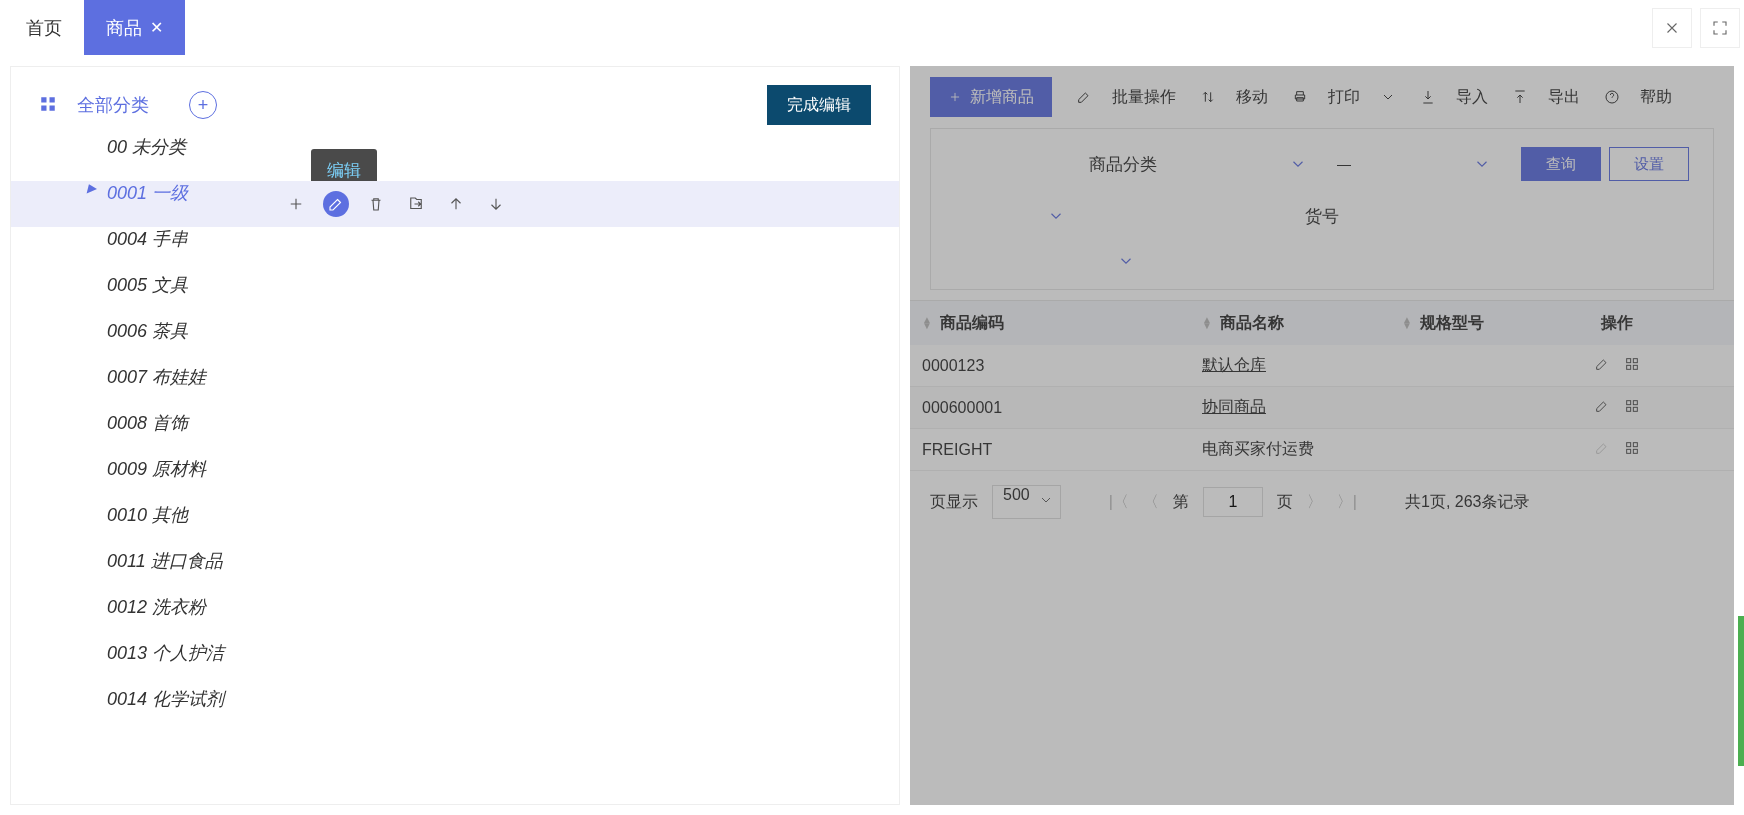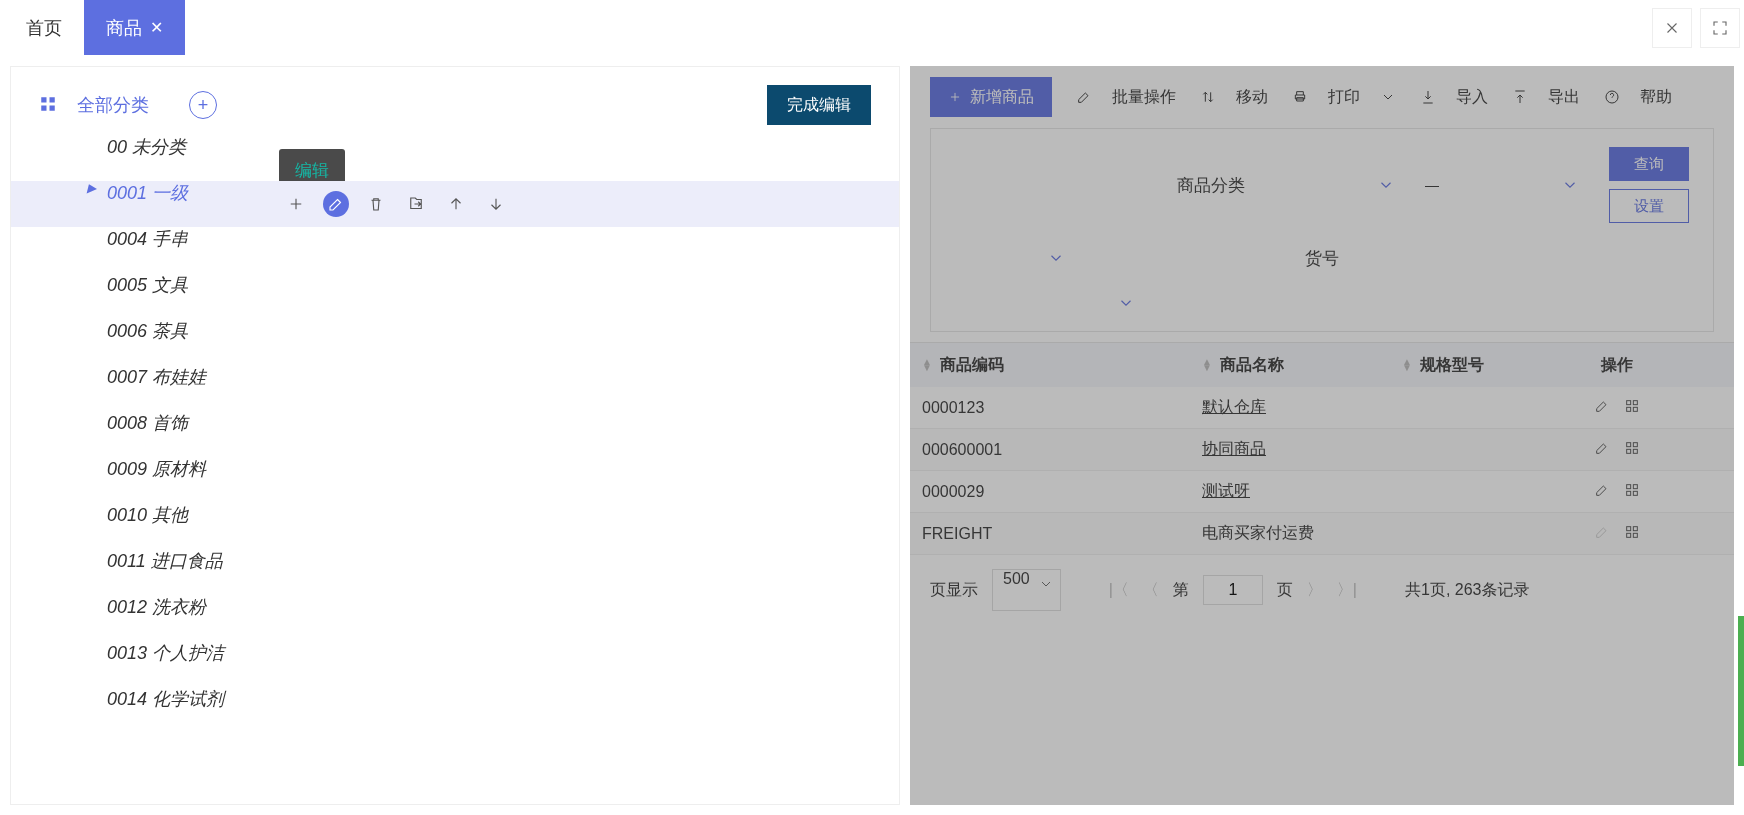"编辑" .tooltip { color: #14b8a6 -> #7dd3fc; left: 268px -> 300px }
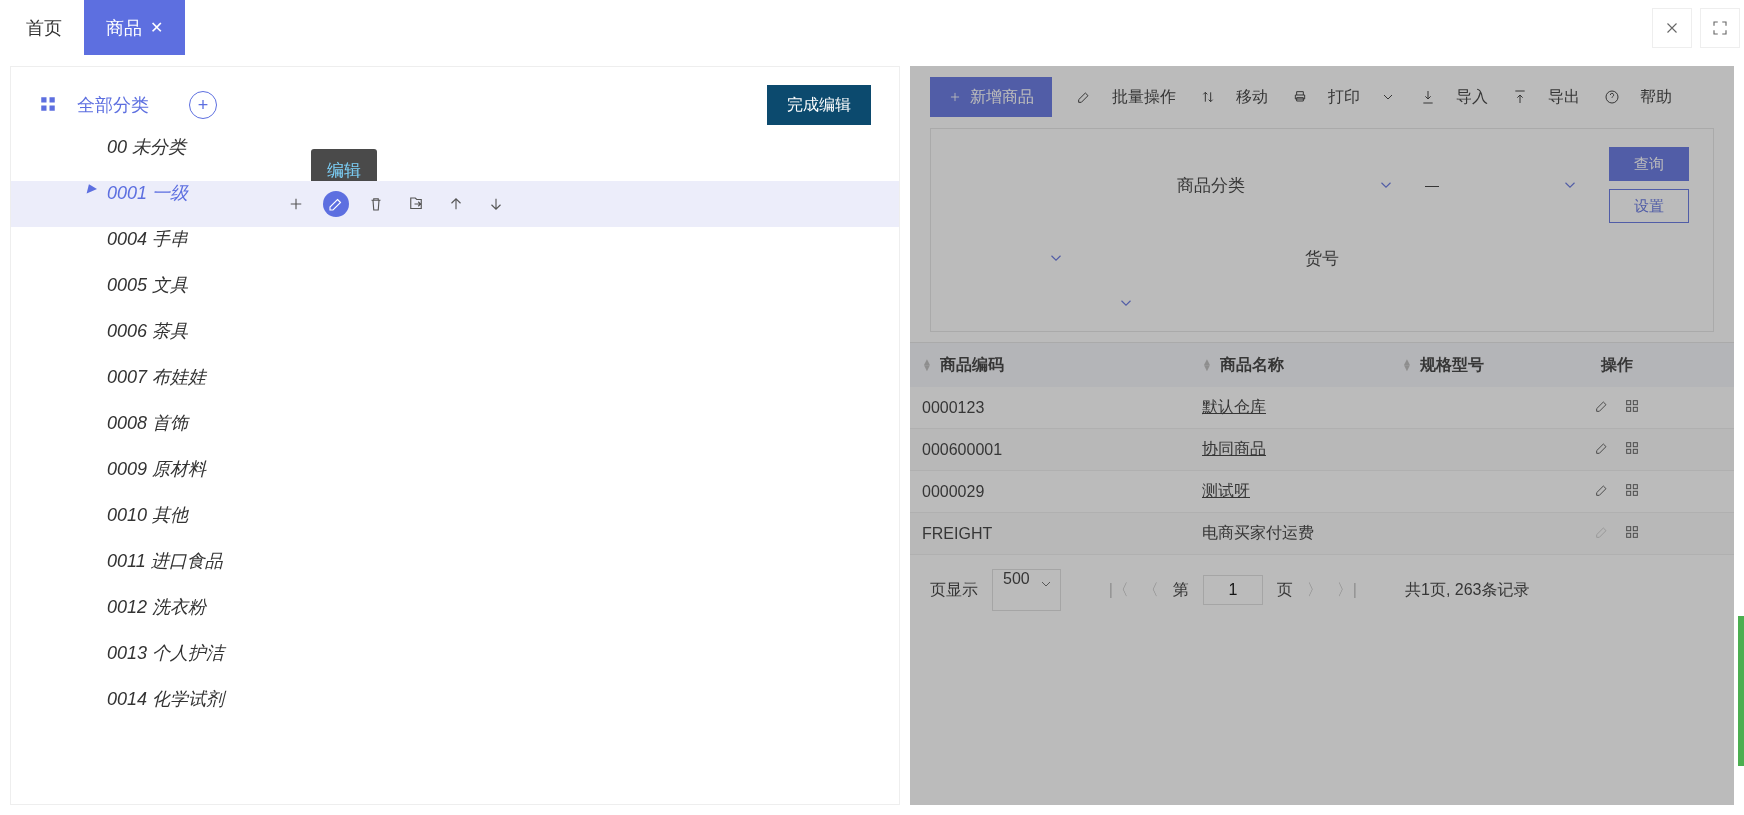"查询" .fbtns { flex-direction: column -> row }
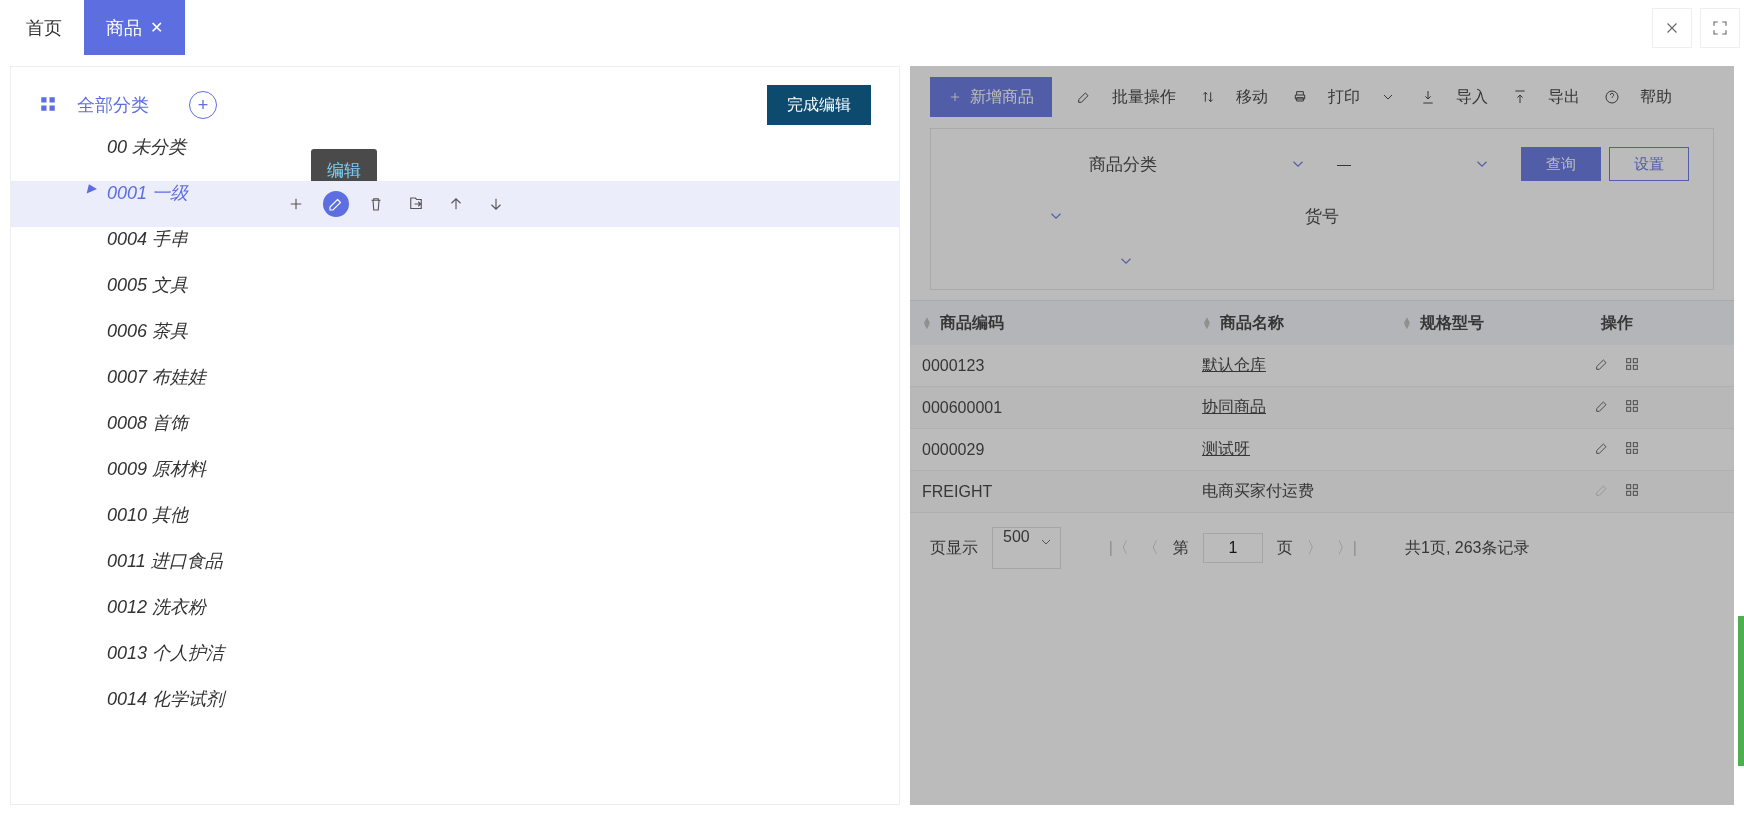"0000029" div.tr { html: <div> <div>0000029</div> <div> <a>测试呀</a> </div> <div></div> <div> <span><svg> <path></path> </svg></span> <span><svg> <rect></rect> <rect></rect> <rect></rect> <rect></rect> </svg></span> </div> </div> -> none }
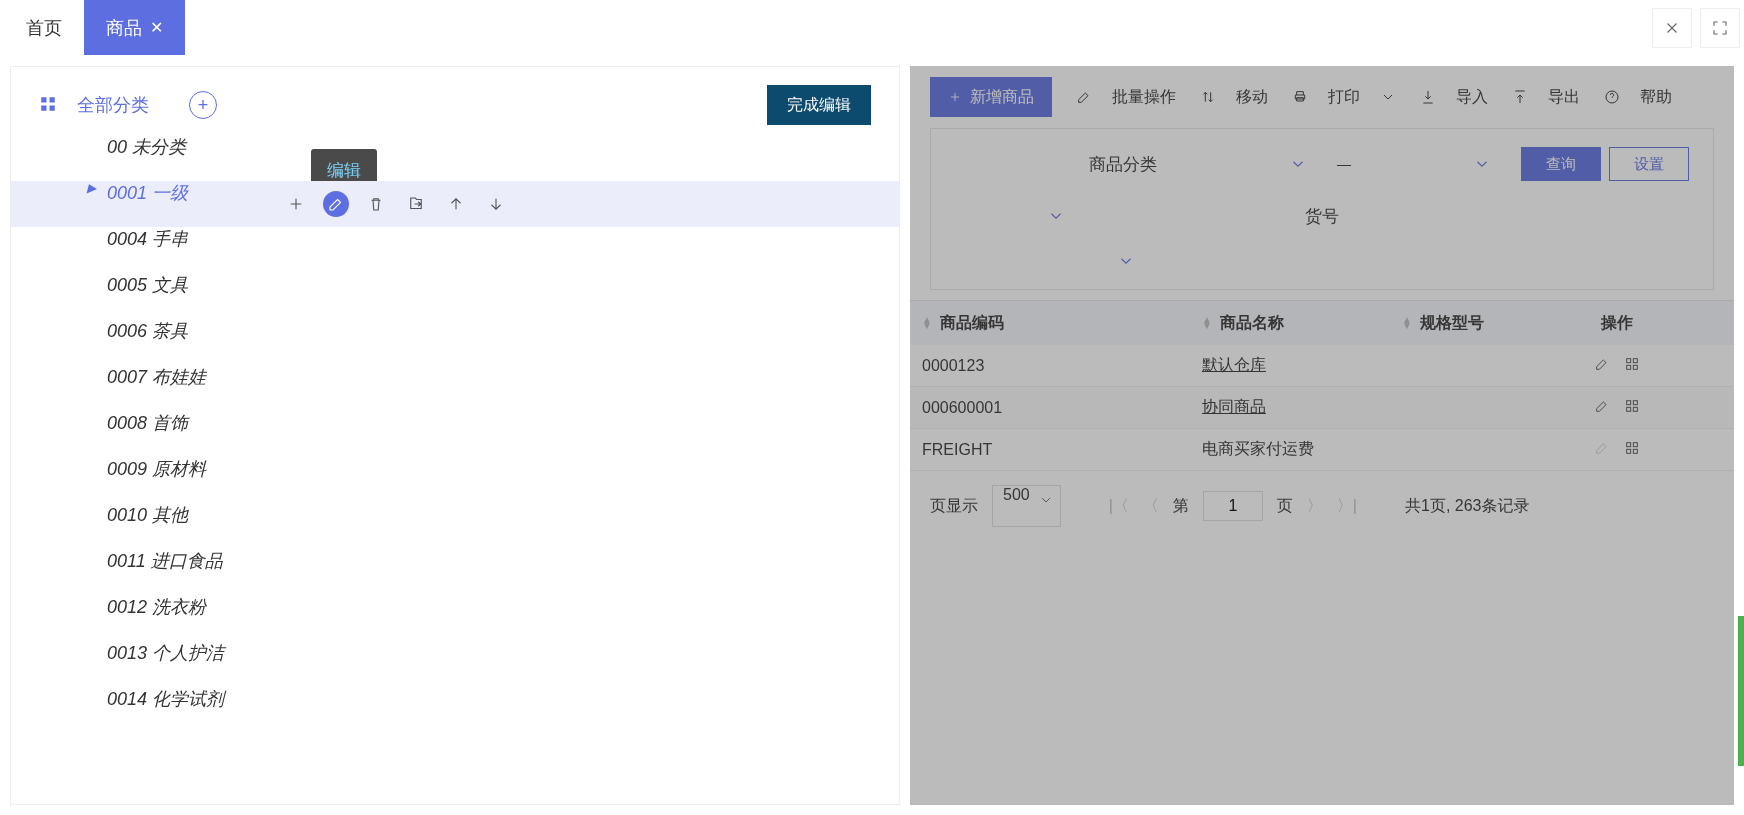"500" .pager .sel { height: 42px -> 34px }
